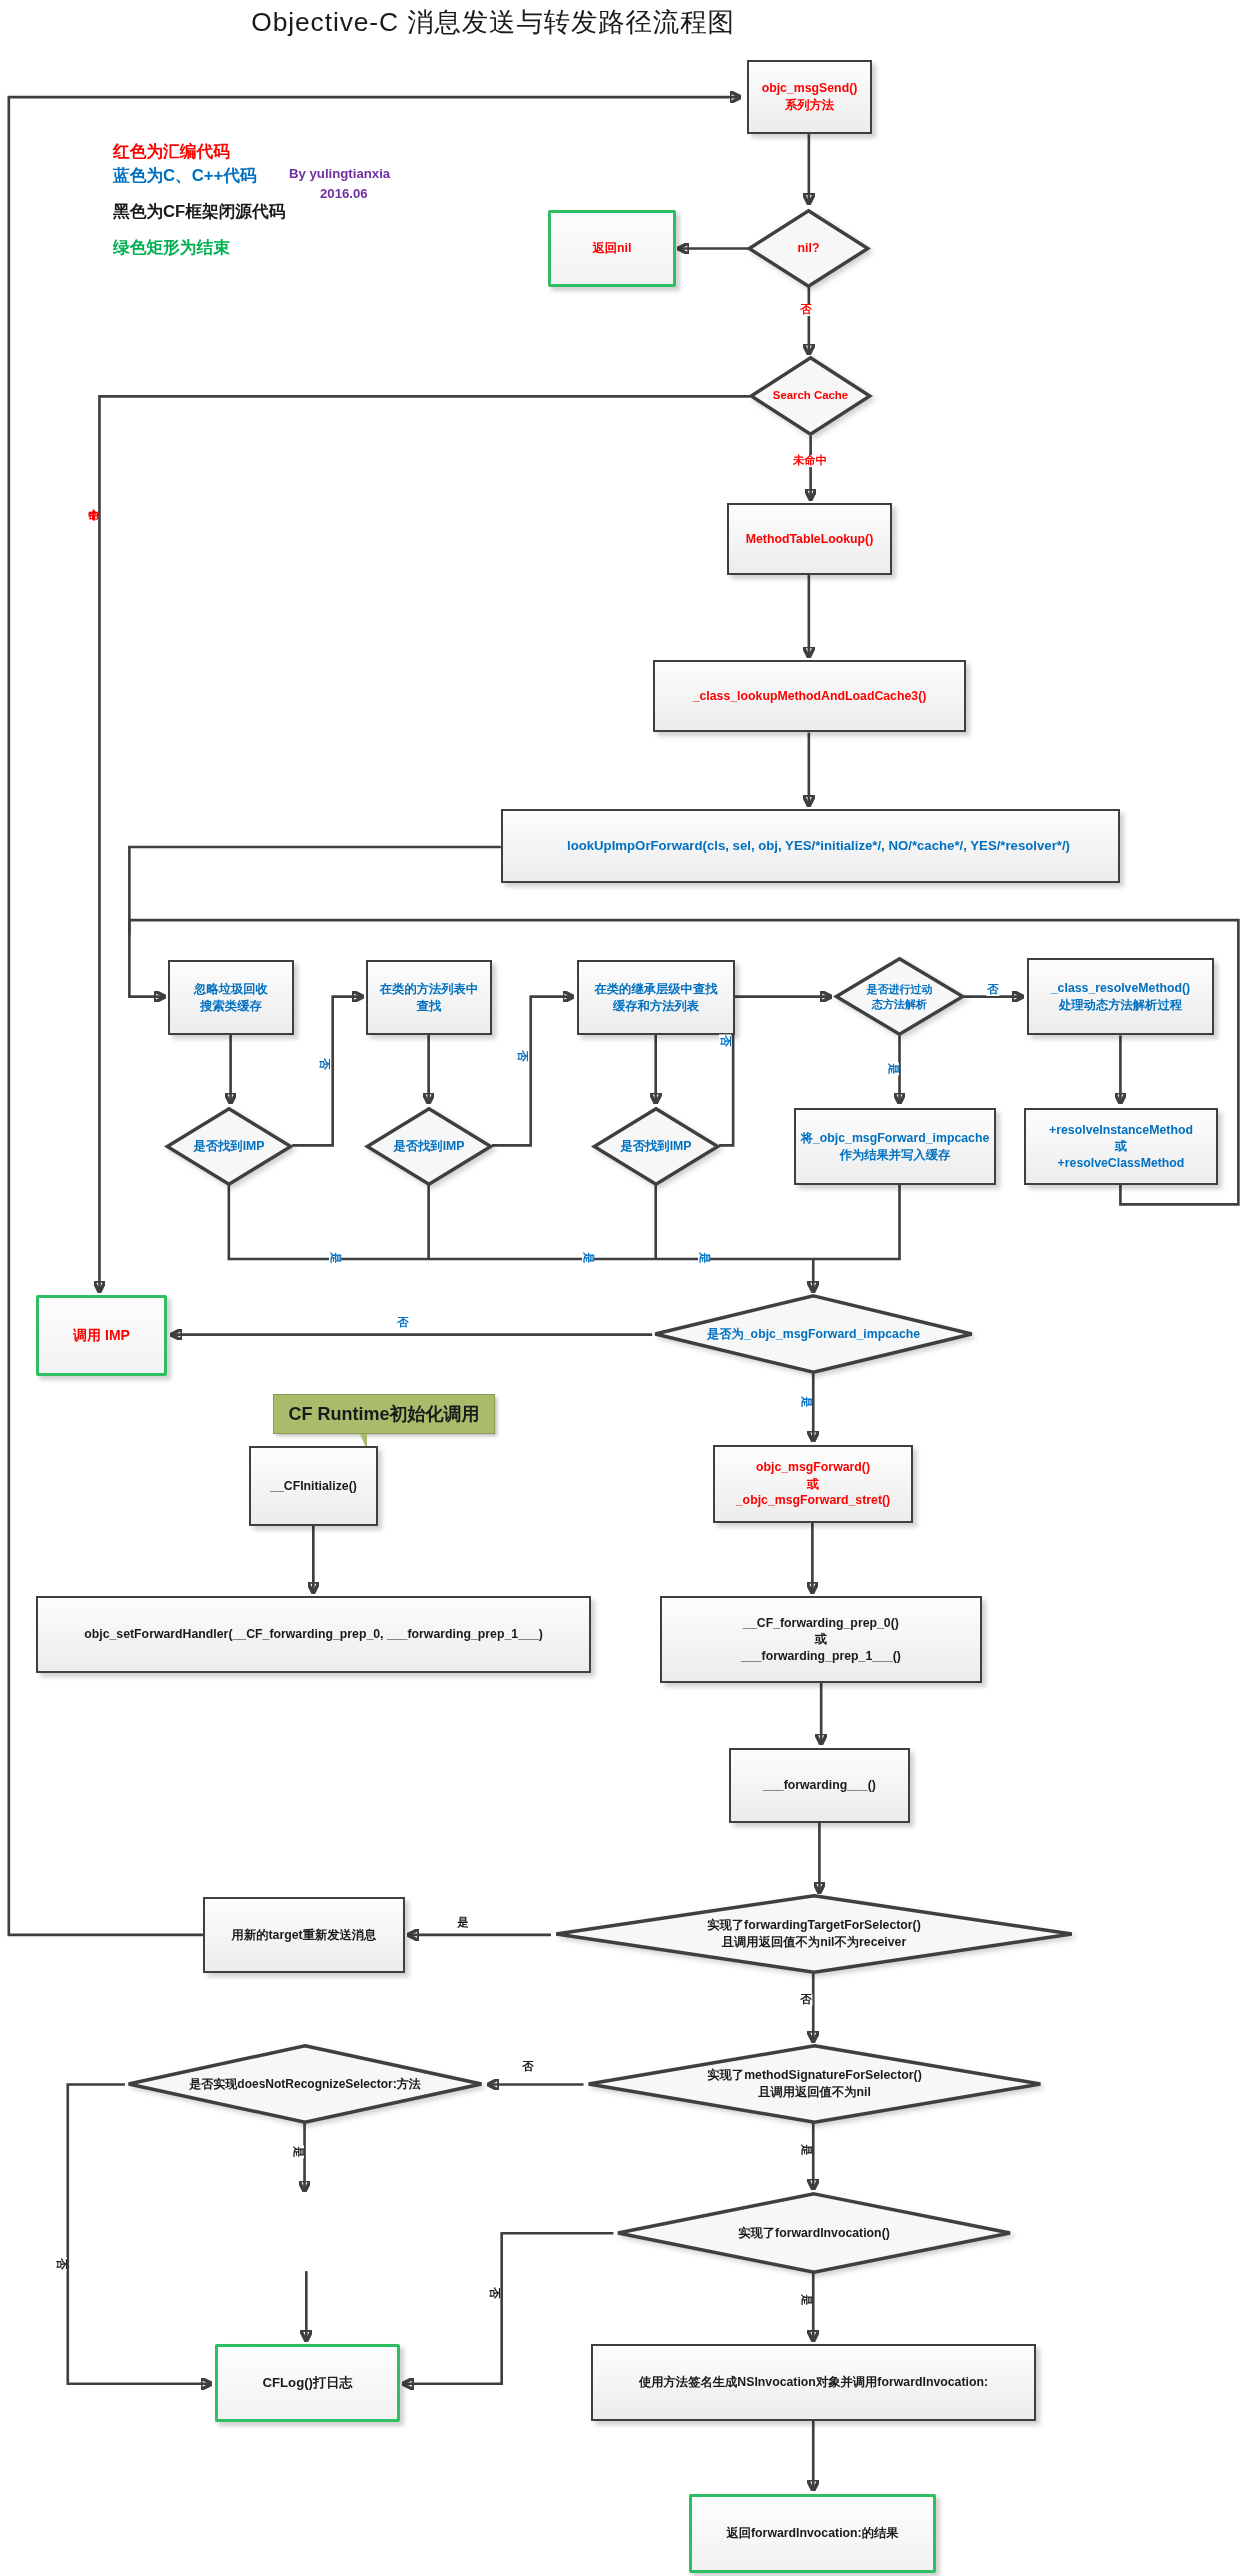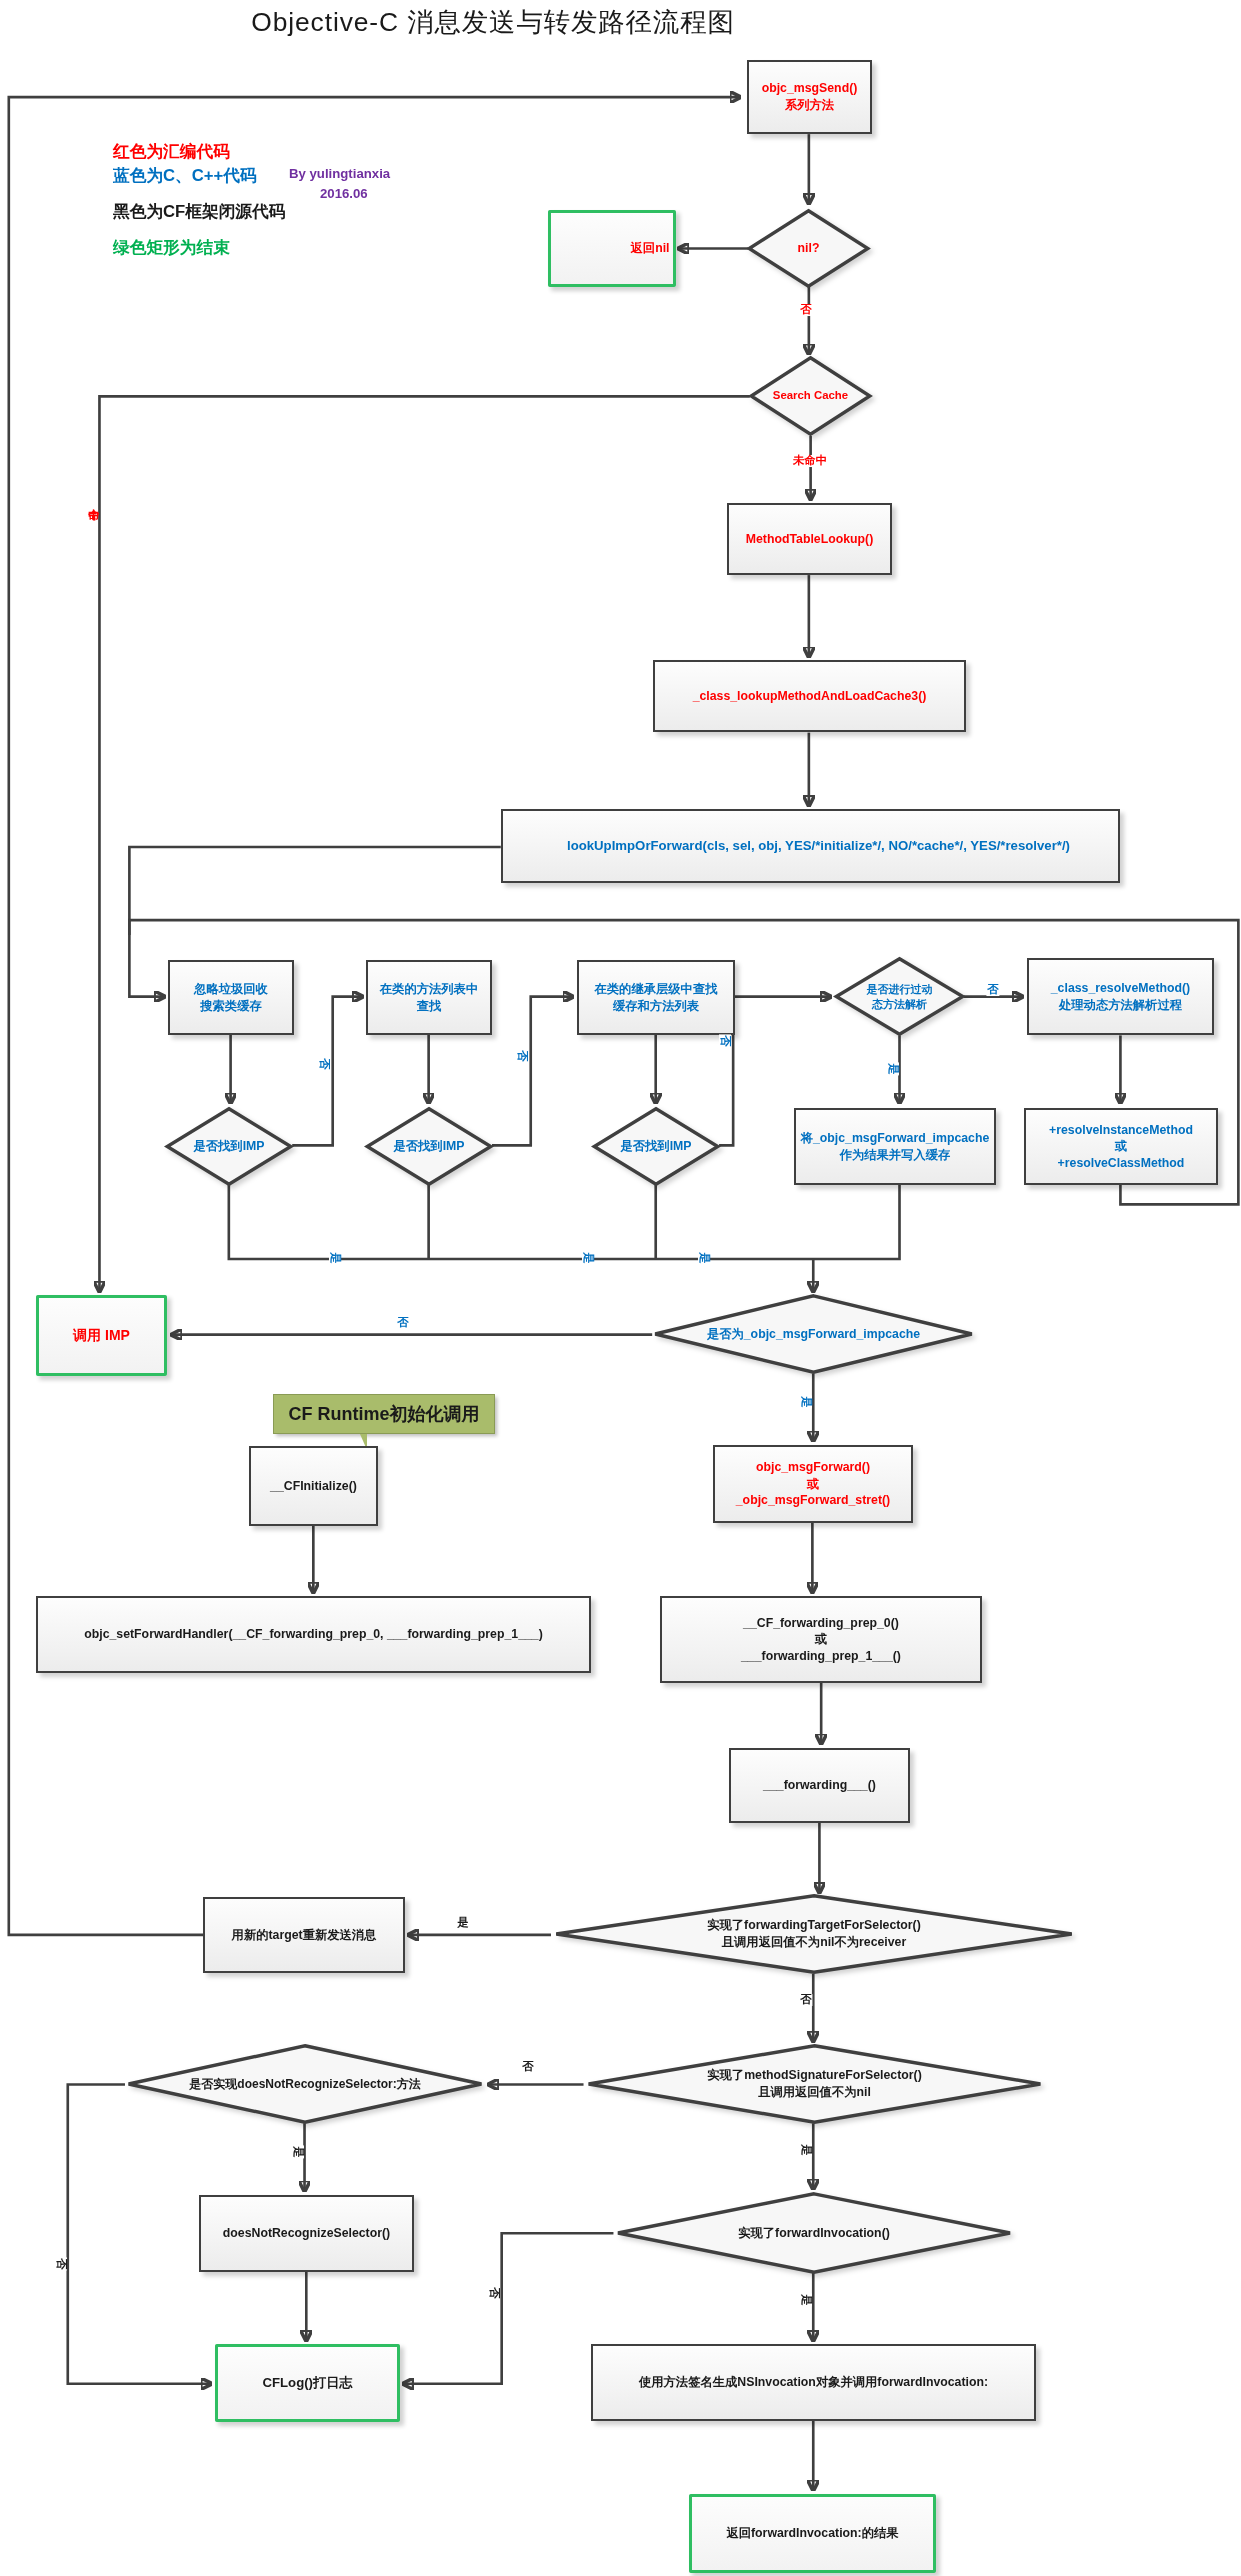"返回nil" div.node { justify-content: flex-end -> none }
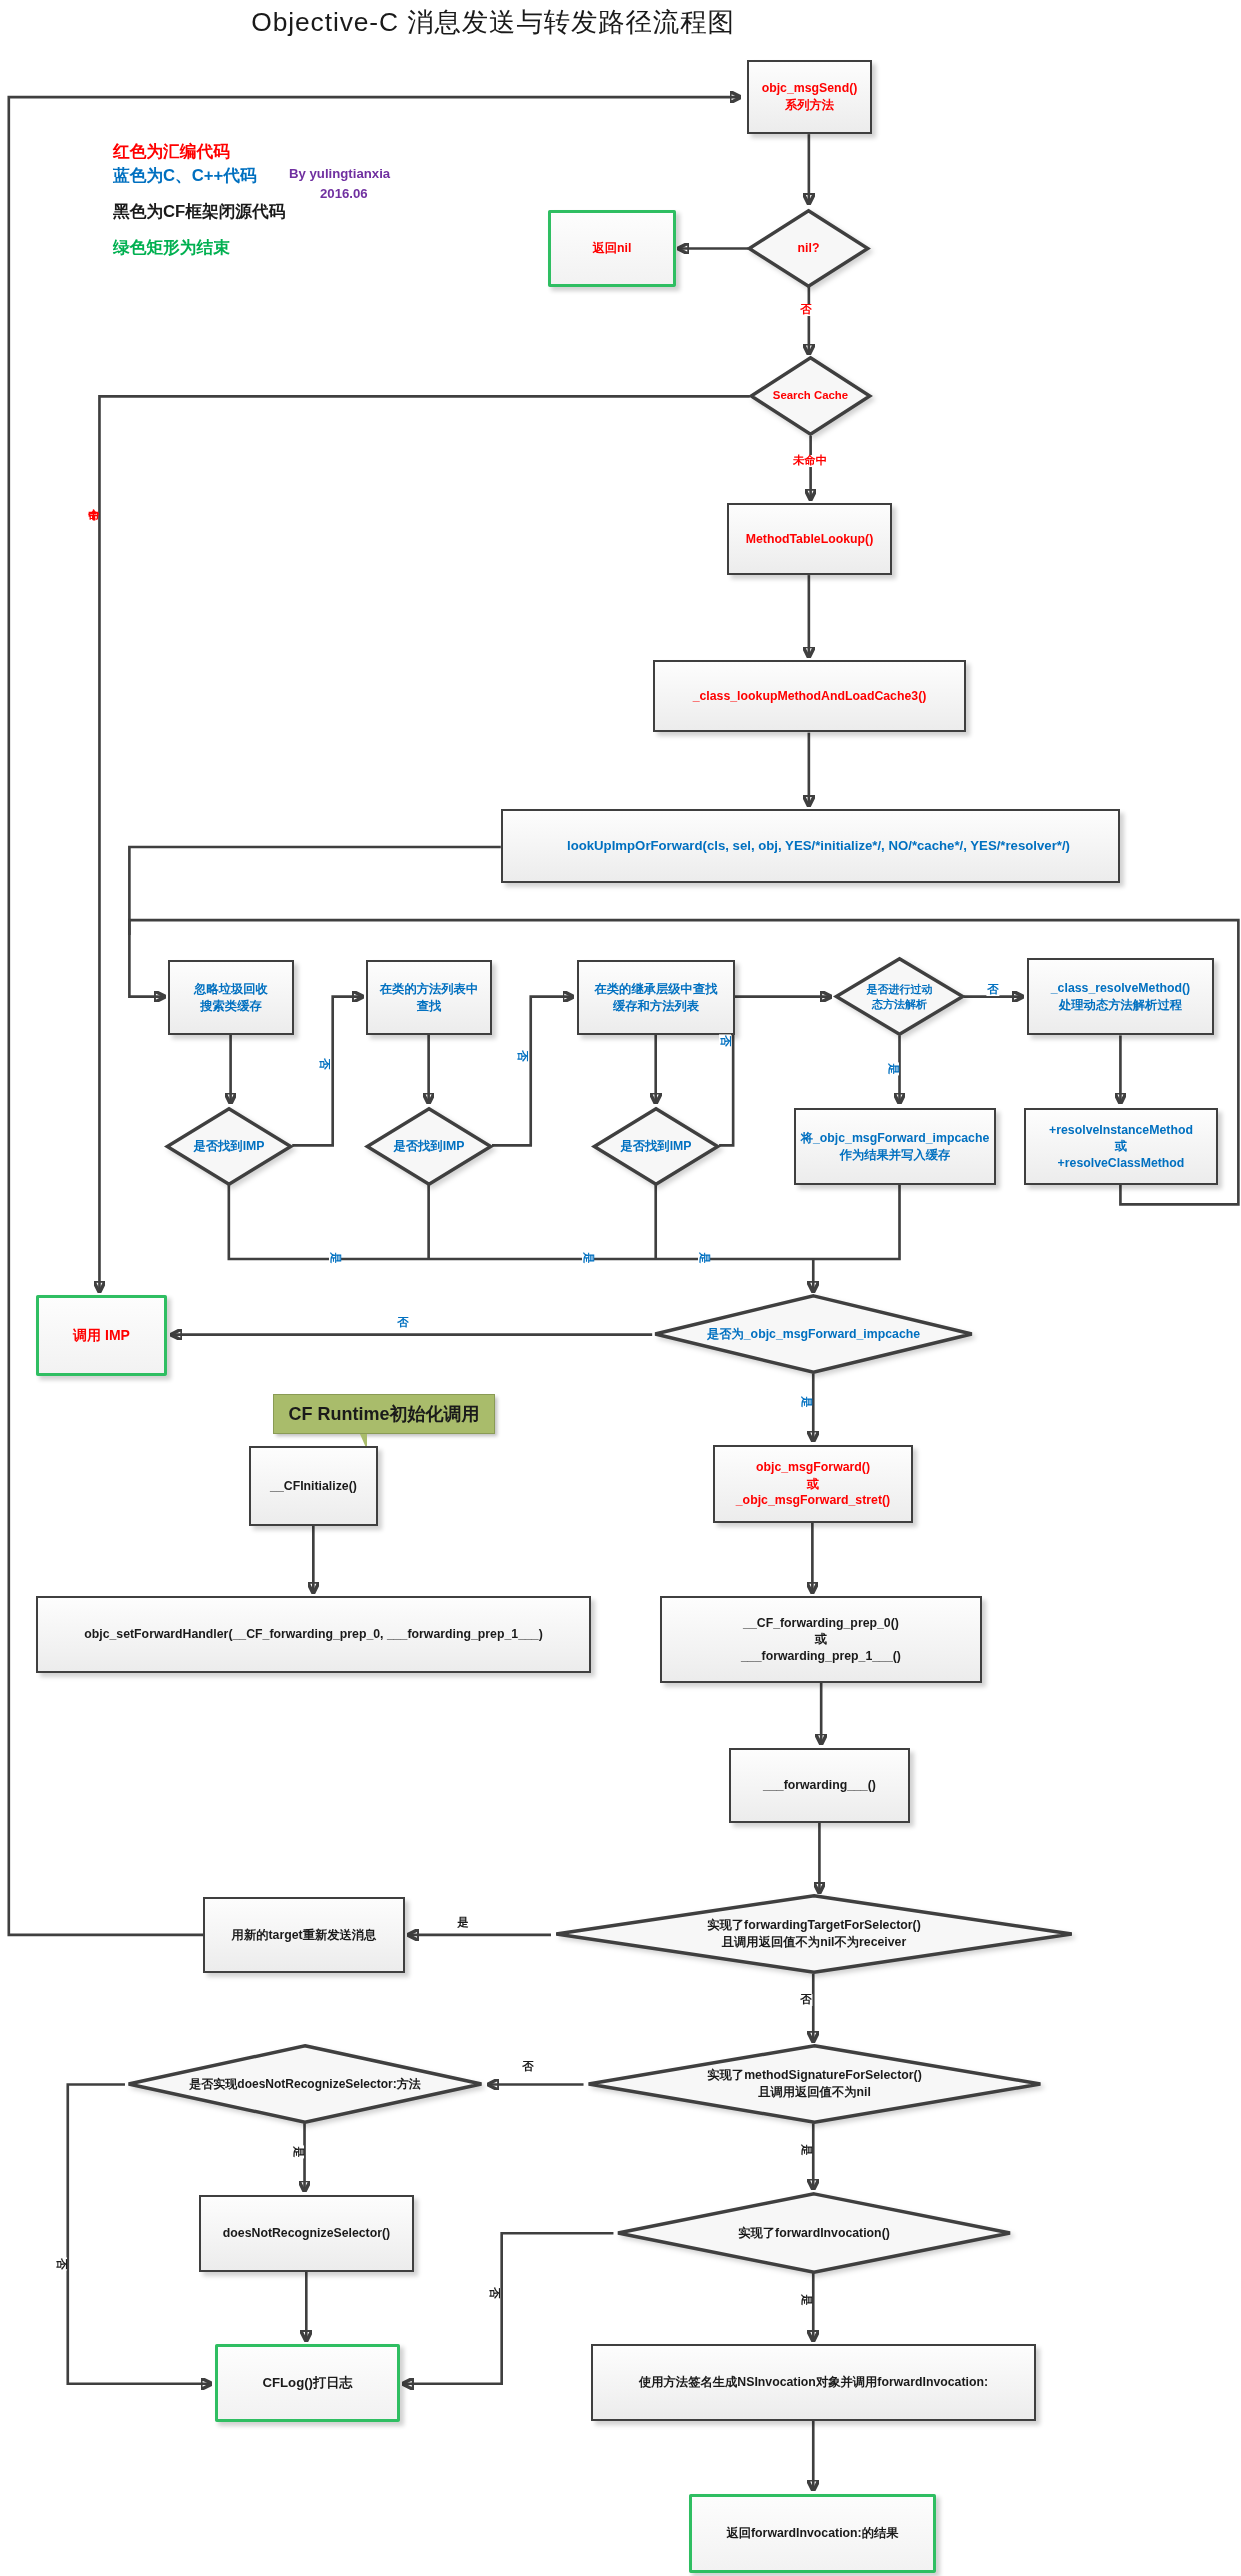"doesNotRecognizeSelector()" div.node { html: <div> <span>doesNotRecognizeSelector()</span> </div> -> none }
